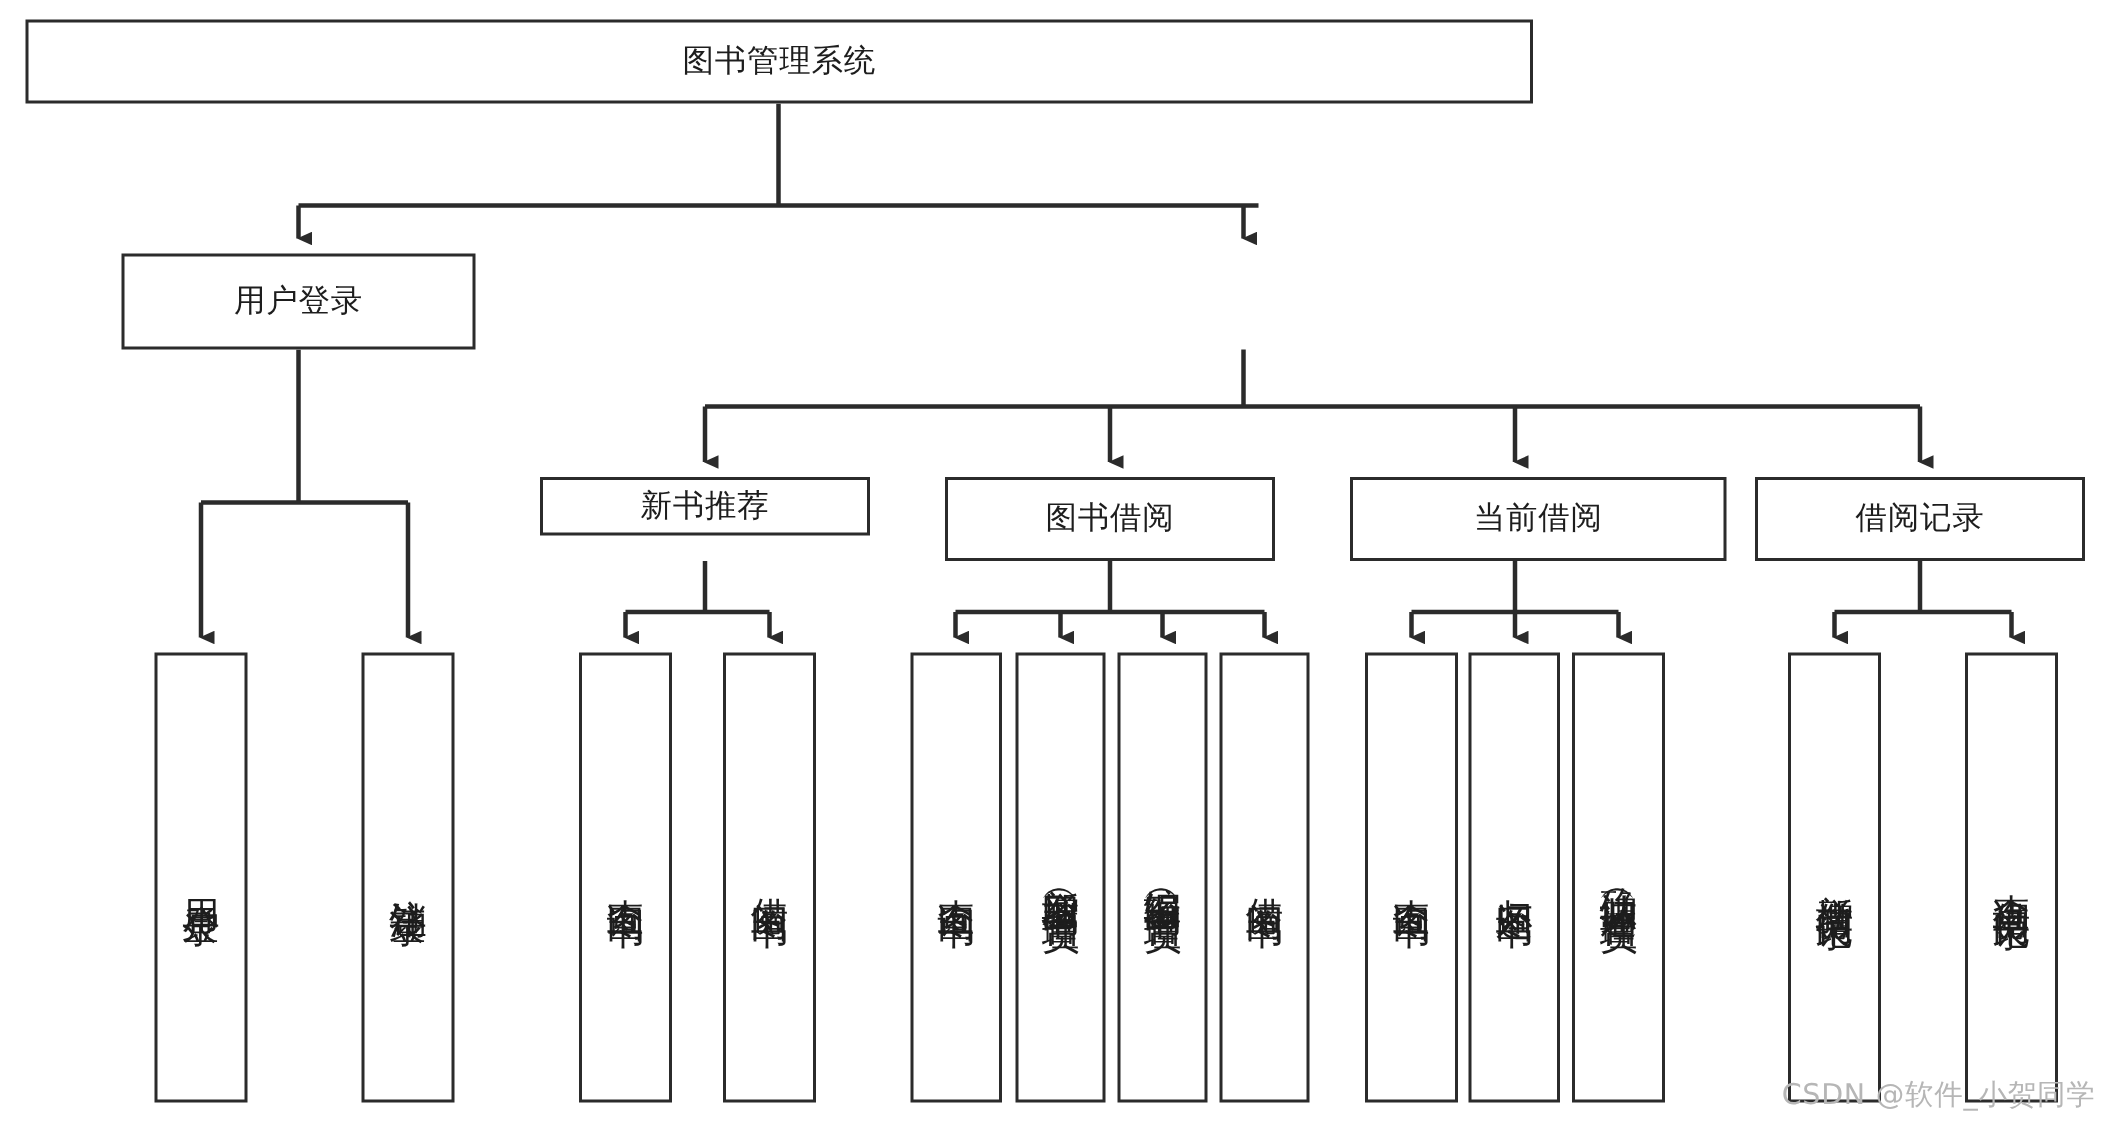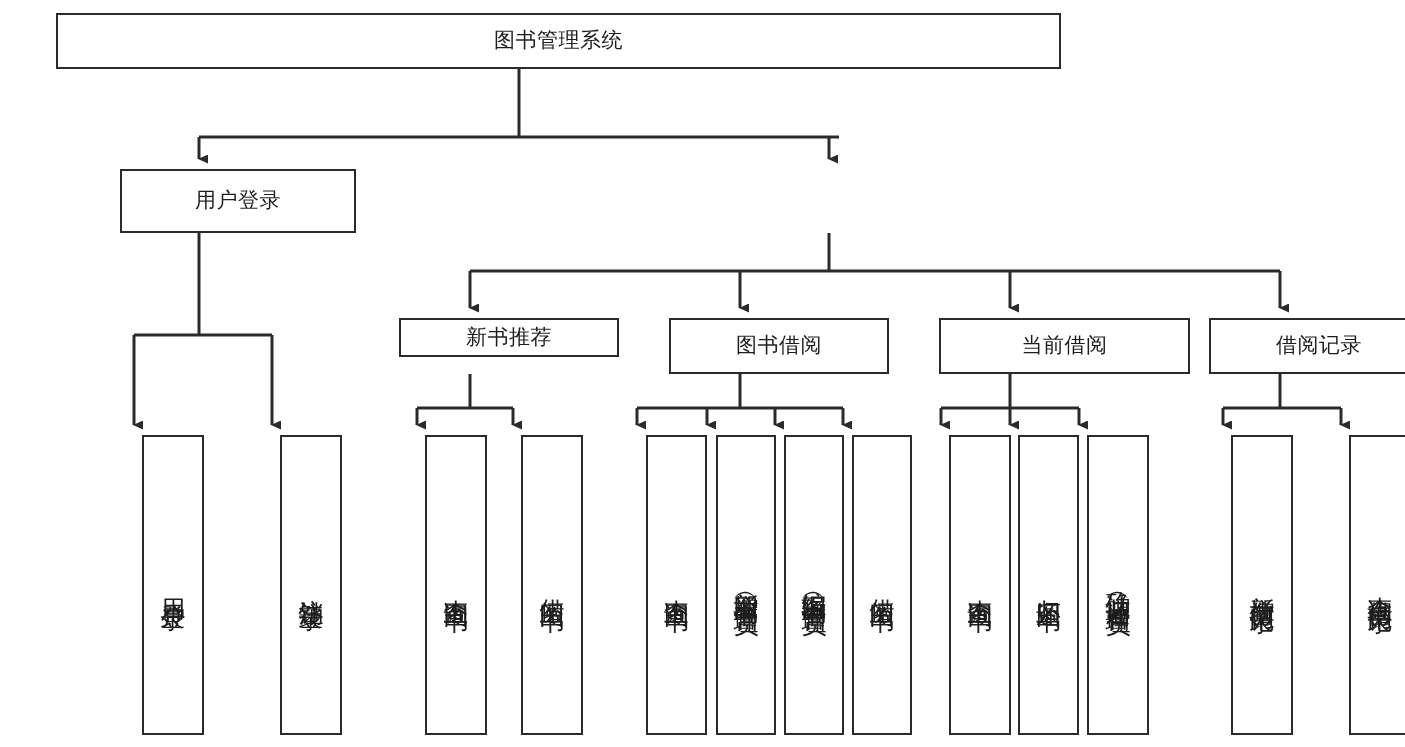"图书管理系统" .node { margin-left: 39px -> none }
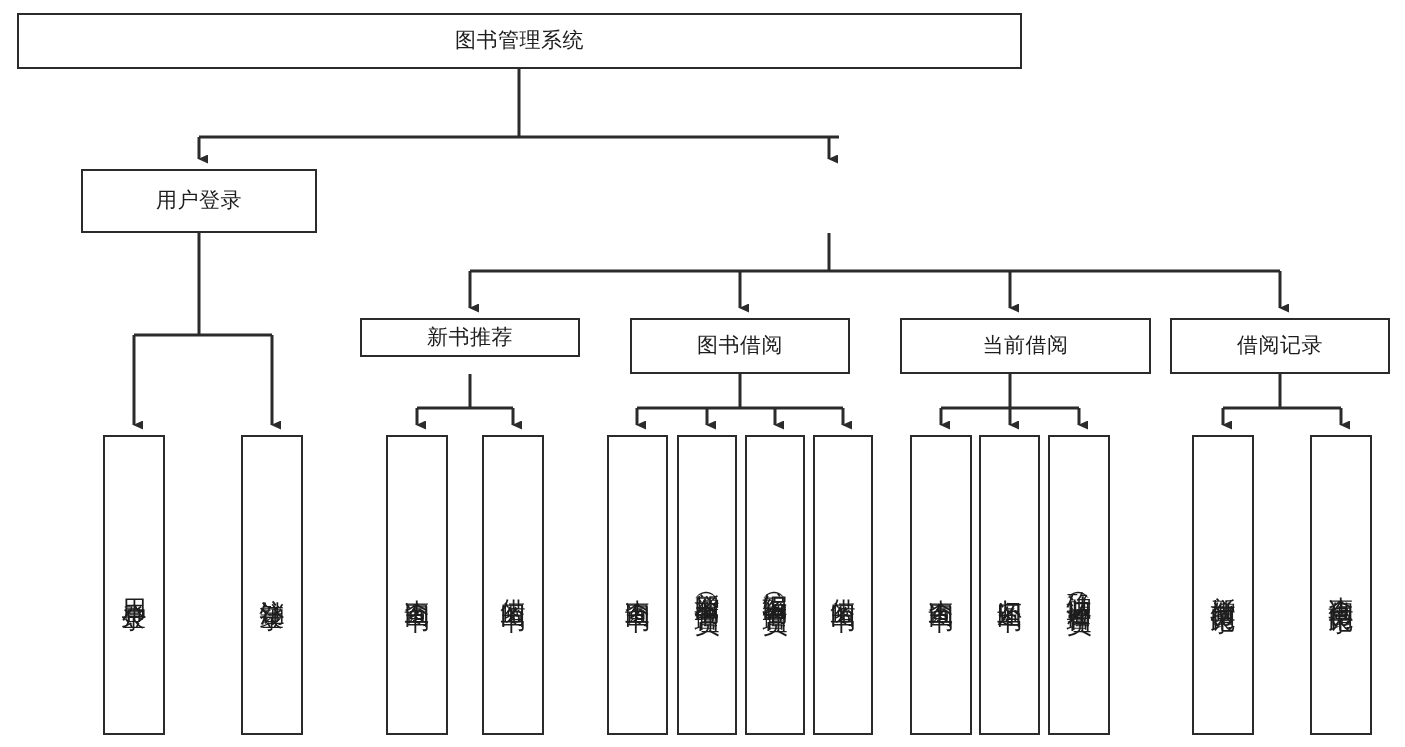"CSDN @软件_小贺同学" div.watermark { html: none -> <div>CSDN @软件_小贺同学</div> }
